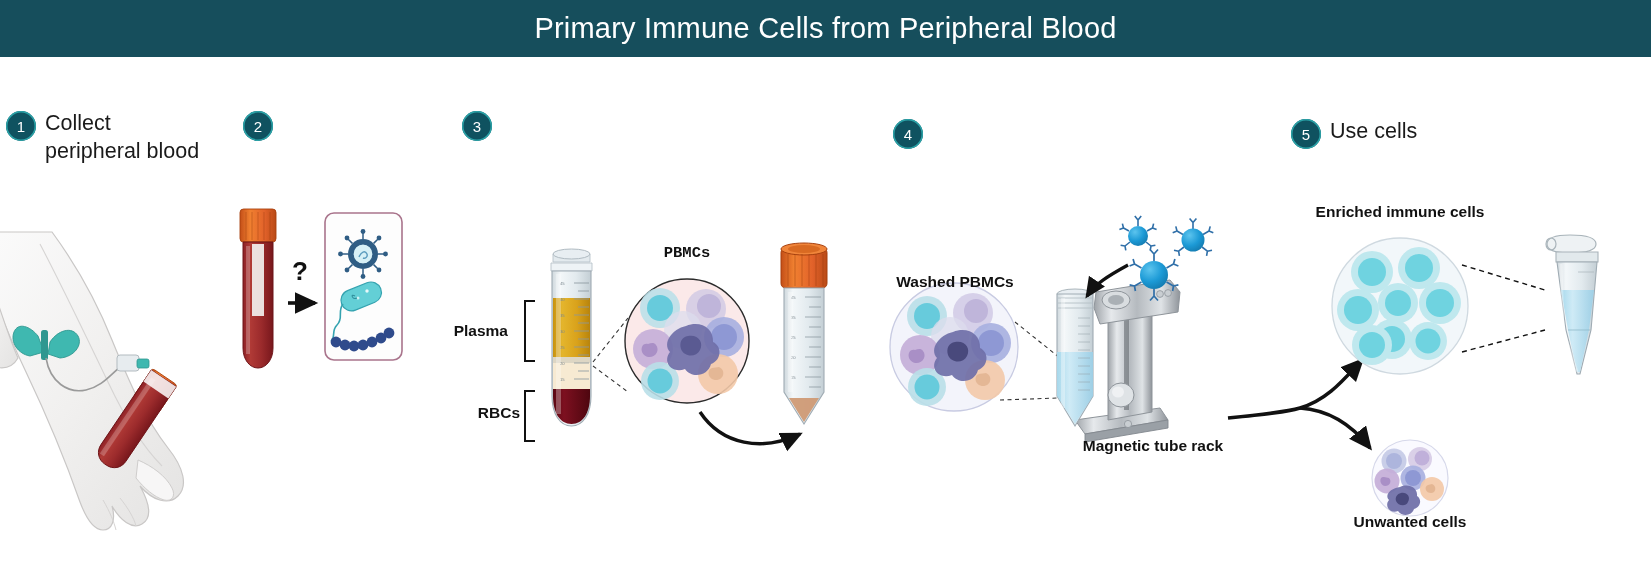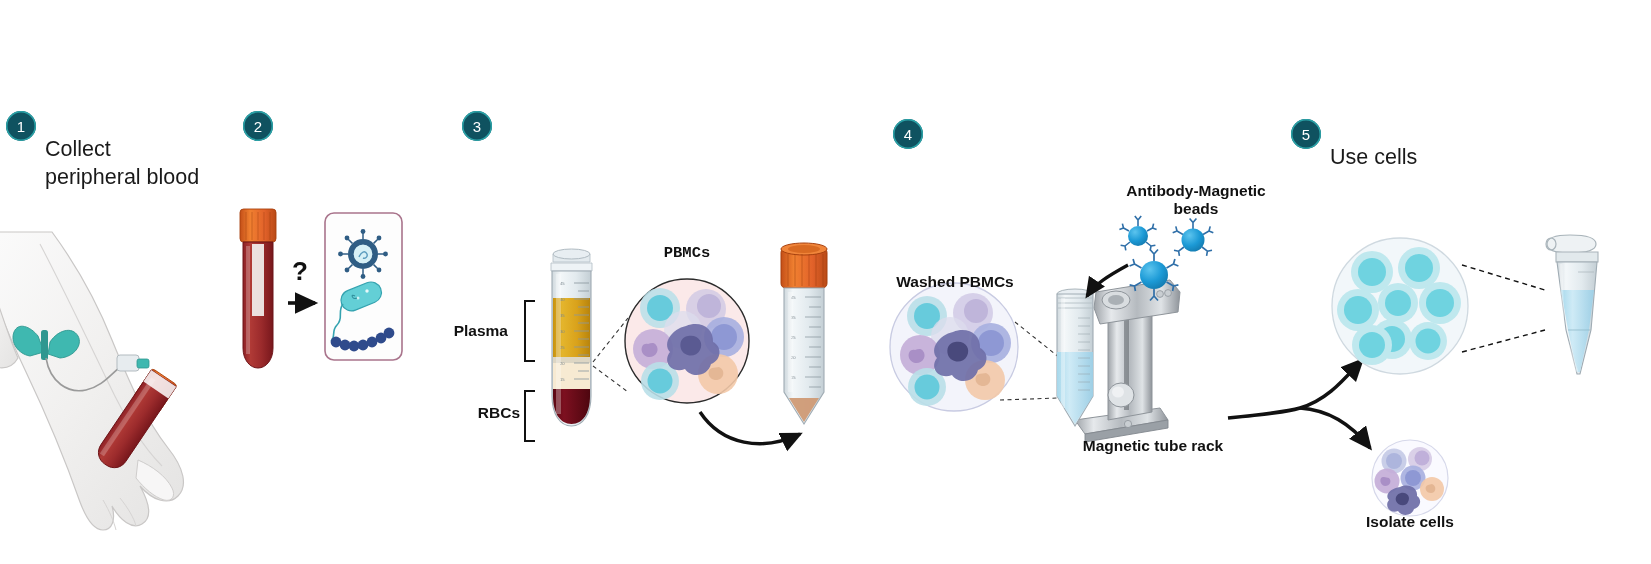"Primary Immune Cells from Peripheral" div.banner { html: none -> <div> <div>Primary Immune Cells from Peripheral Blood</div> </div> }
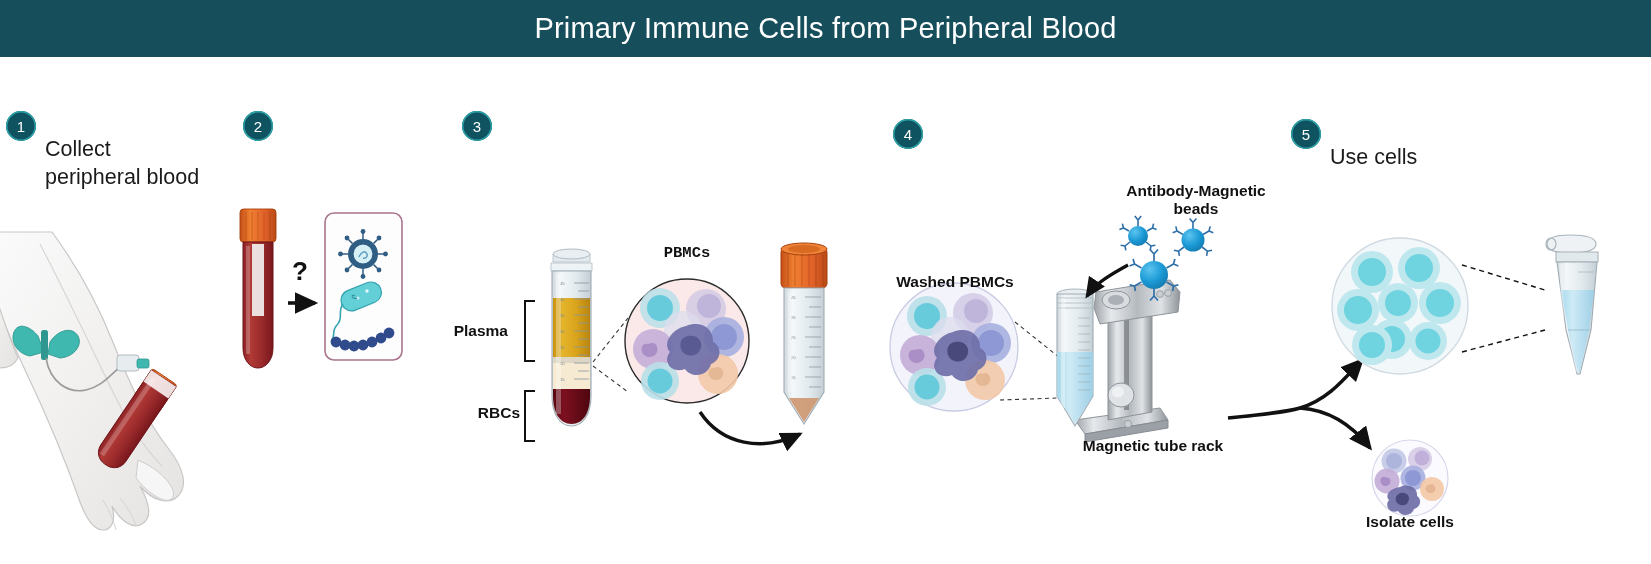"Collect" .step-label { margin-top: 26px -> none }
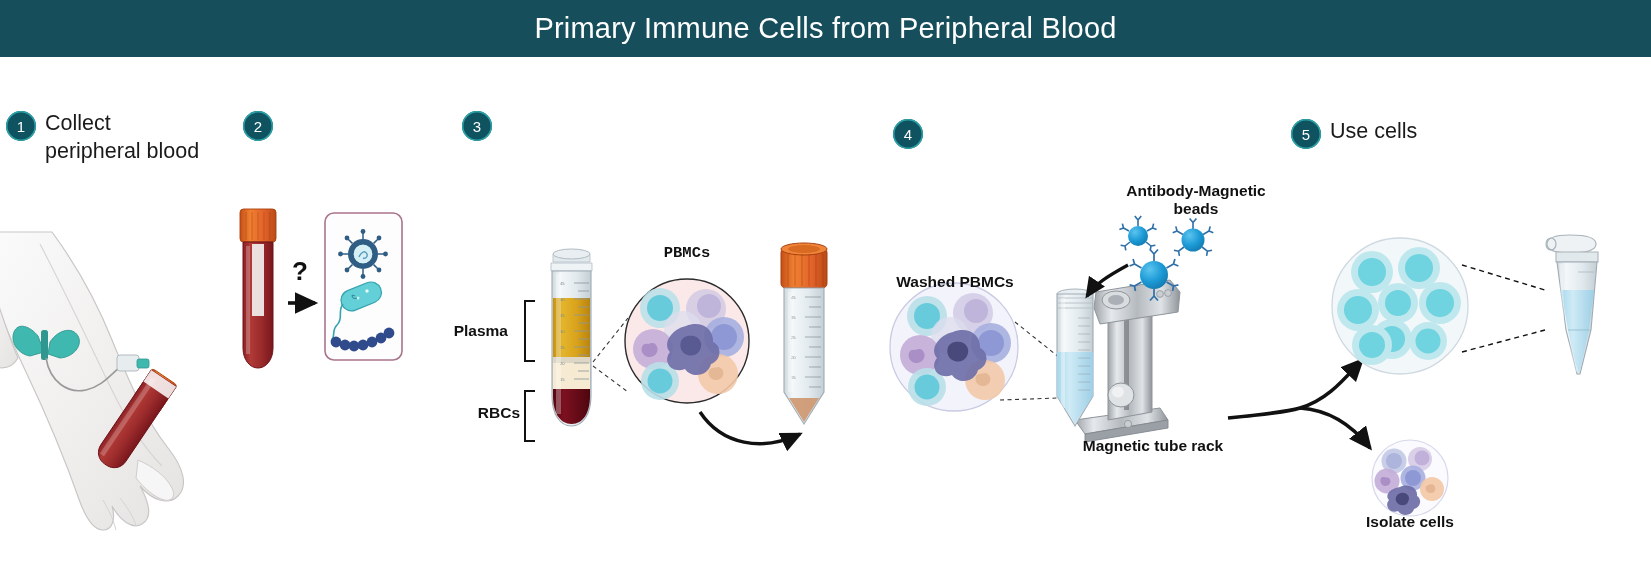"Antibody-Magnetic" div.cap { html: <div>Antibody-Magnetic beads</div> -> none }
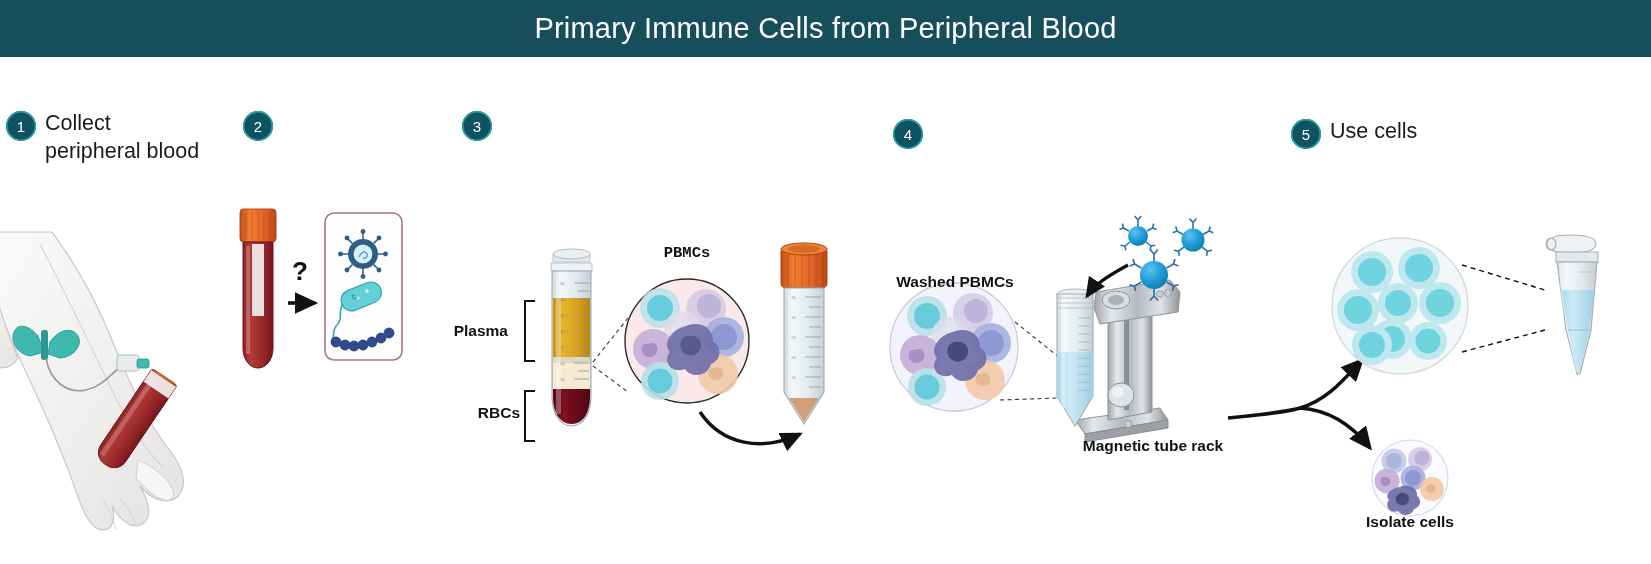"Enriched immune cells" div.cap { html: none -> <div>Enriched immune cells</div> }
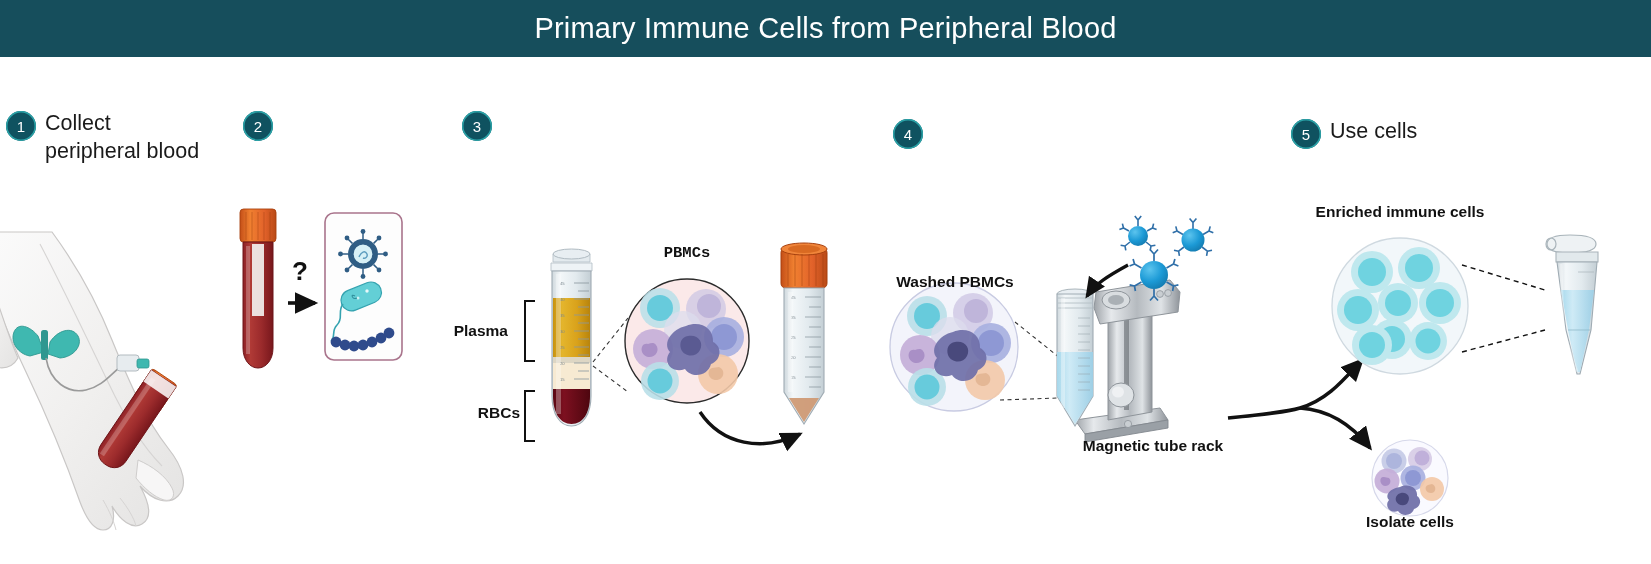"Isolate cells" div.cap { text: Isolate -> Unwanted }
